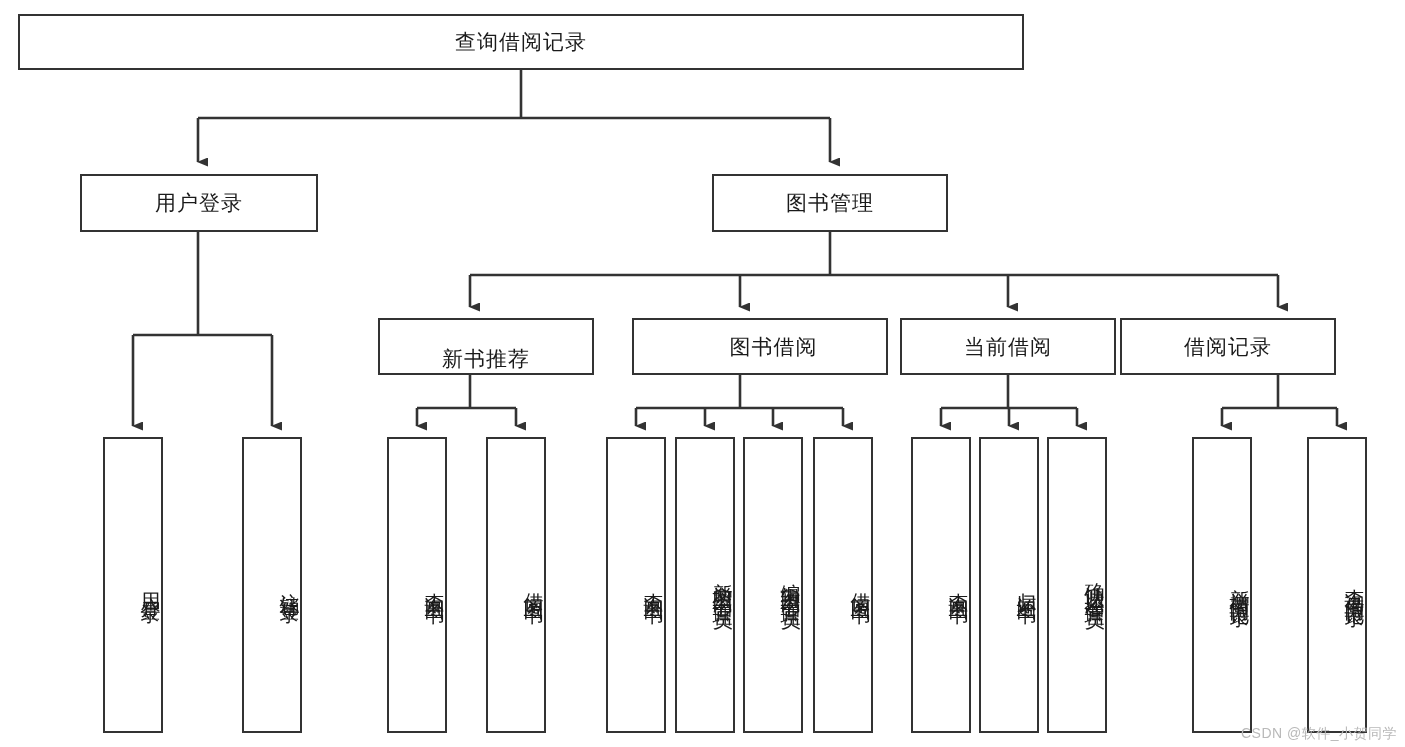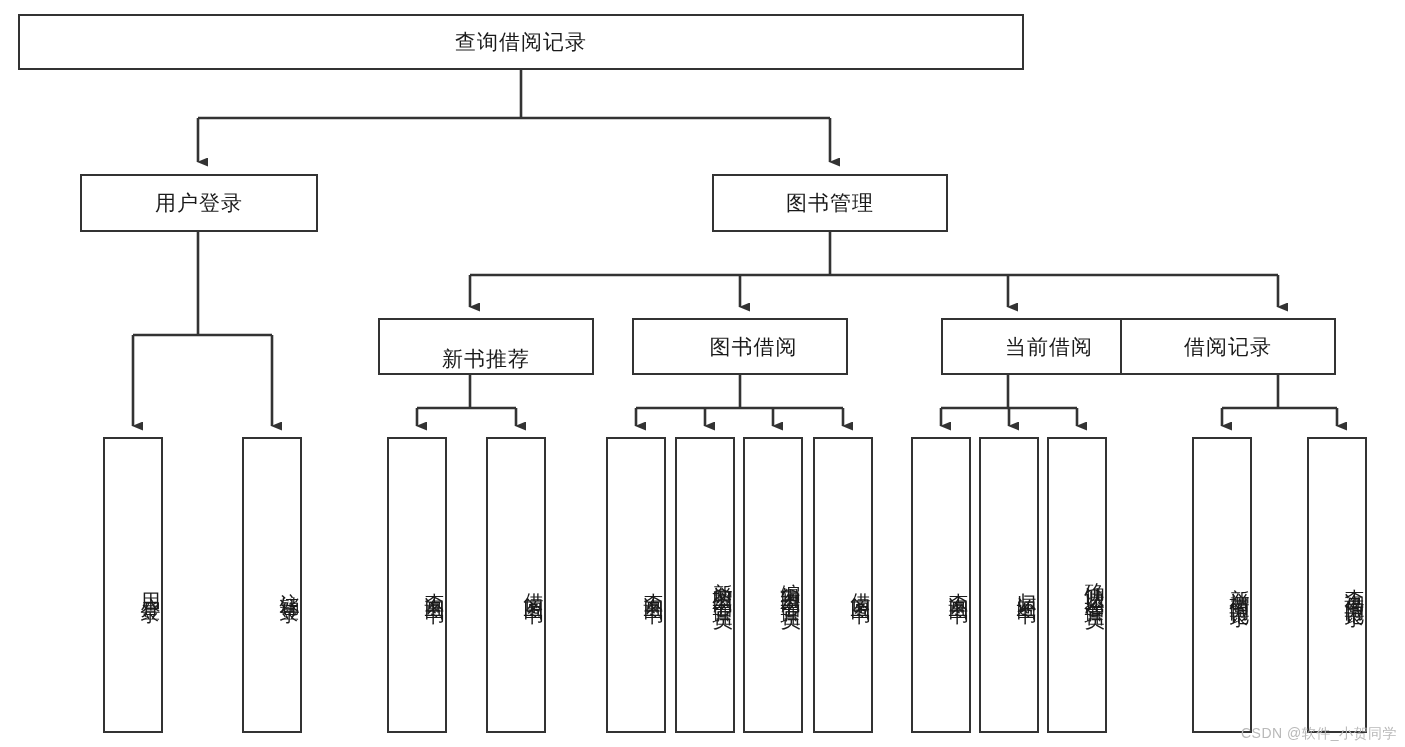"图书借阅" div.node { width: 216px -> 256px }
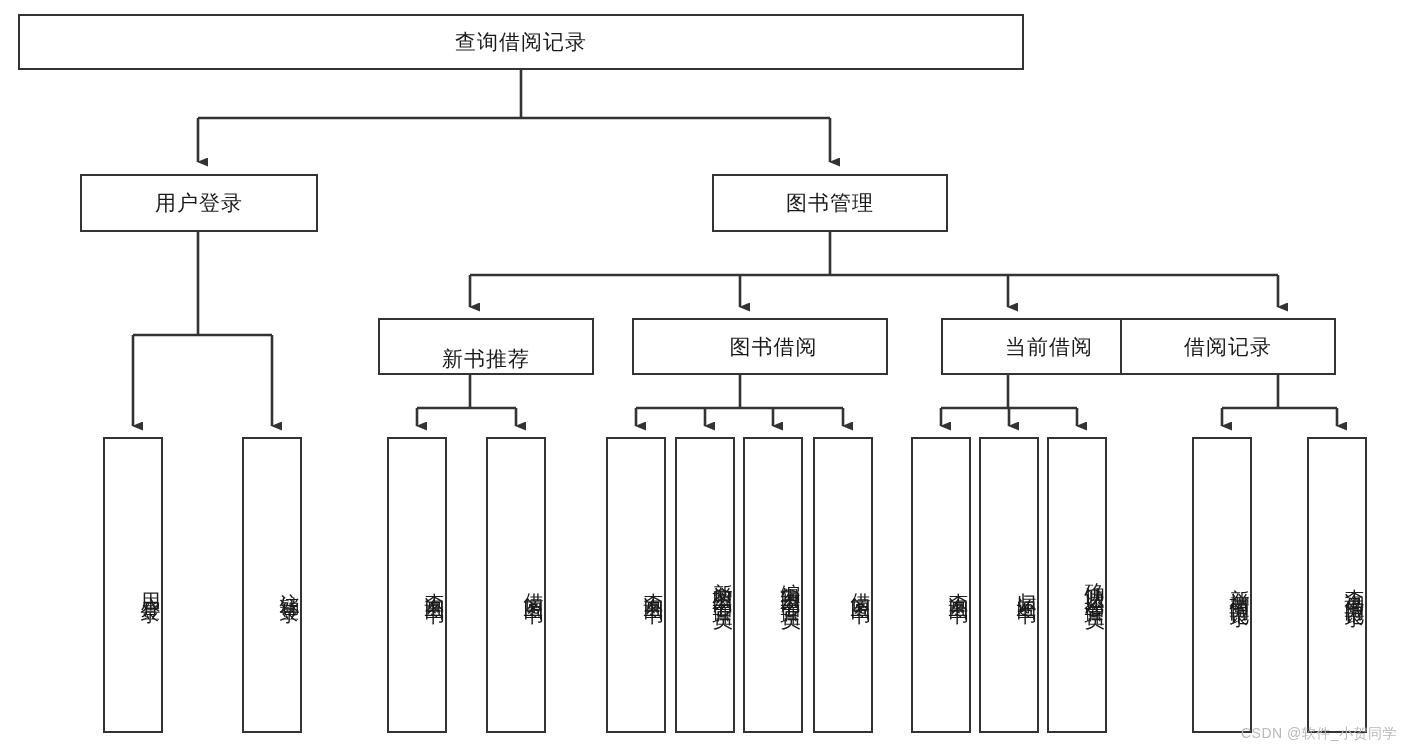"当前借阅" div.node { left: 941px -> 900px }
